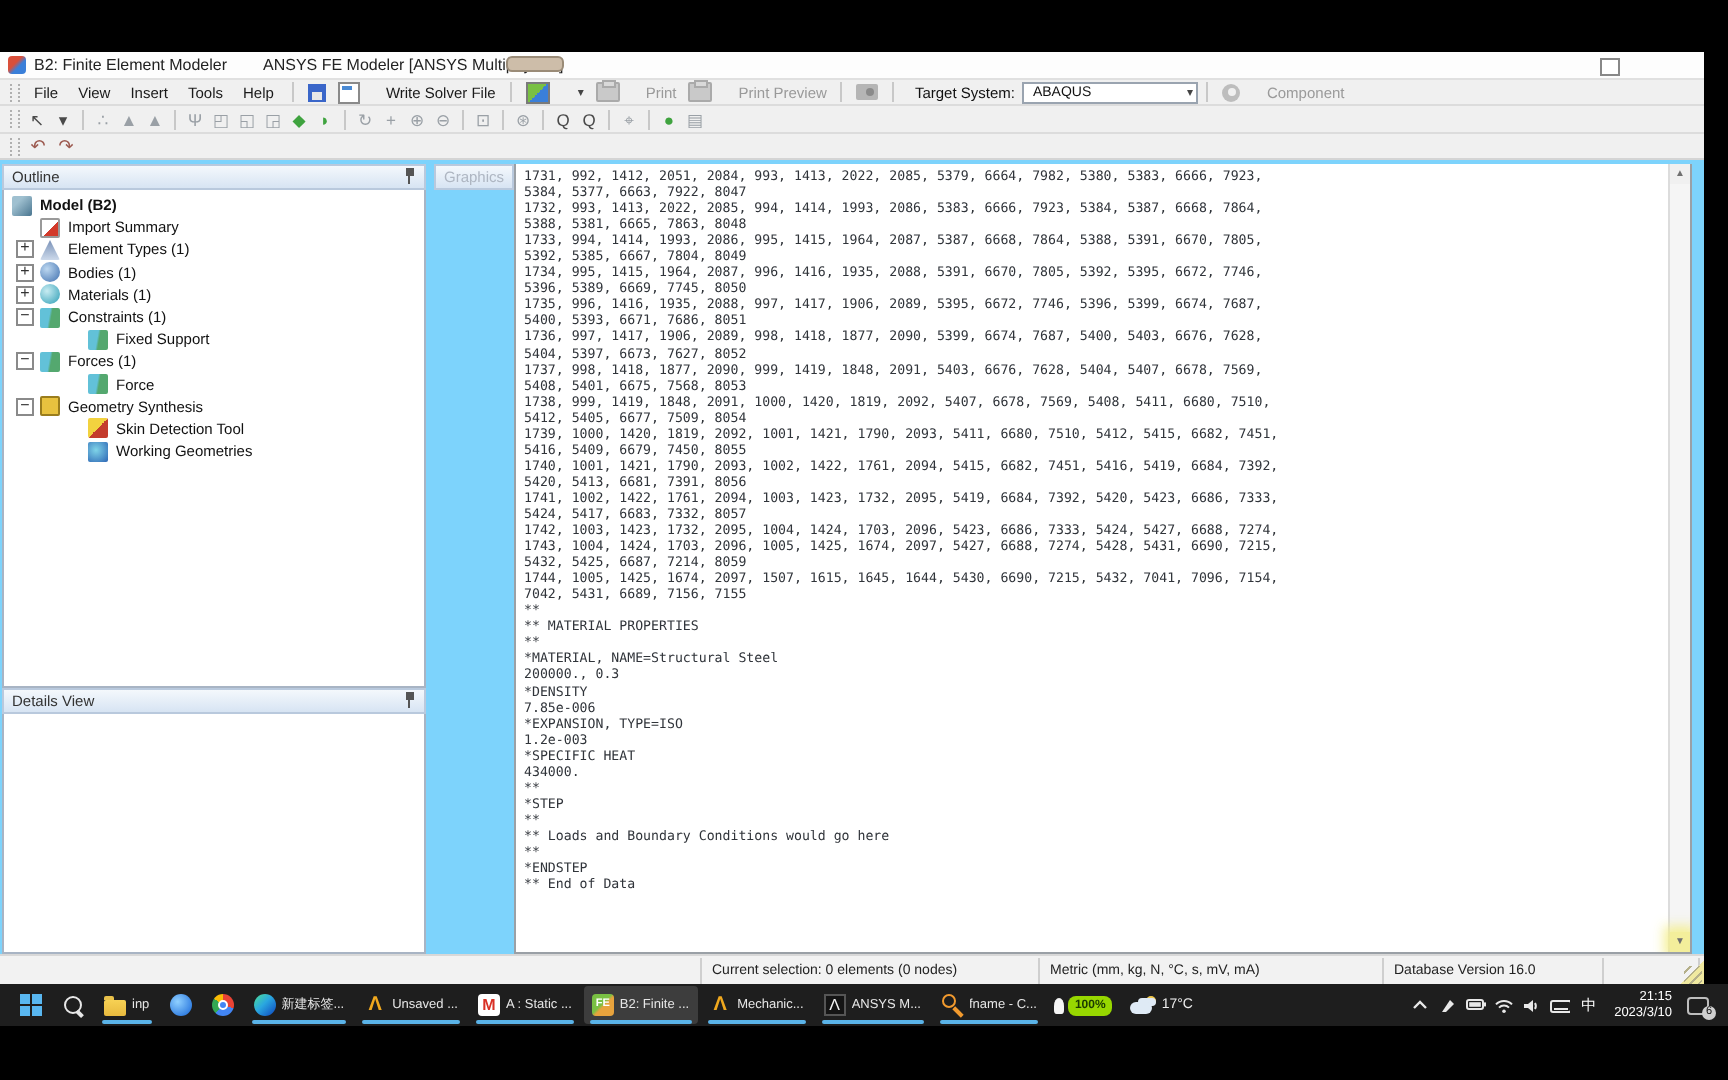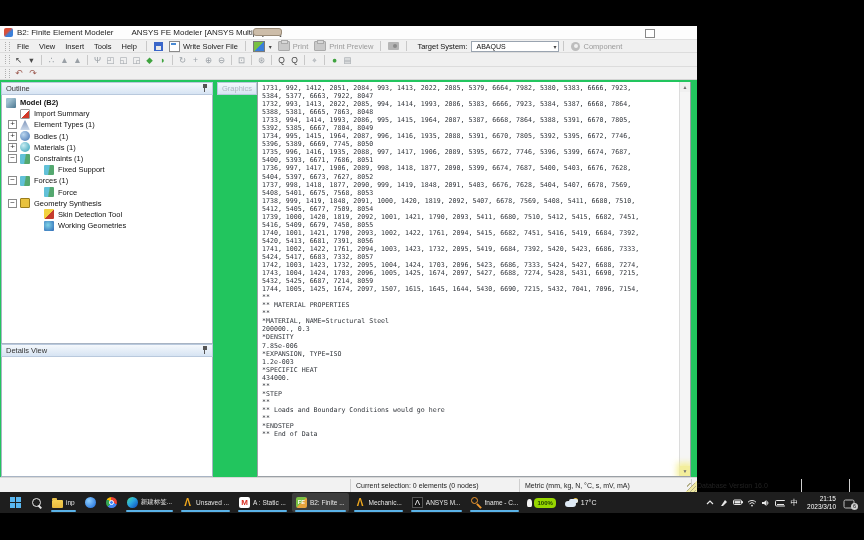"B2: Finite Element Modeler" .app { width: 697px -> 852px }
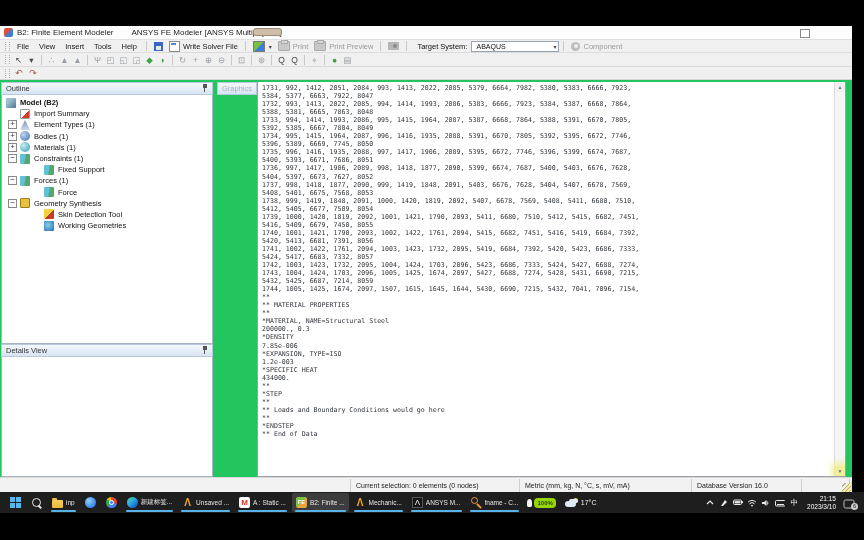"Write Solver File" .ibtn { gap: 3px -> 13px }
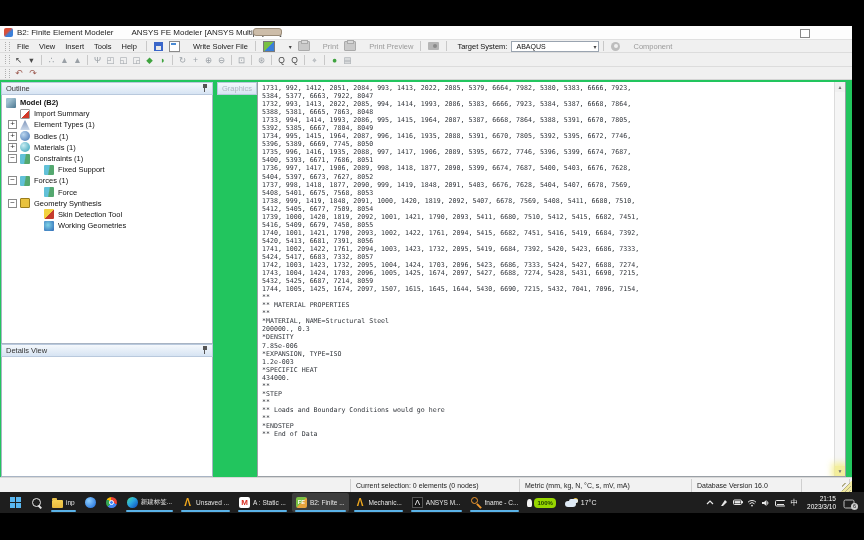"Outline" .main { background: #22c55e -> #7dd3fc }
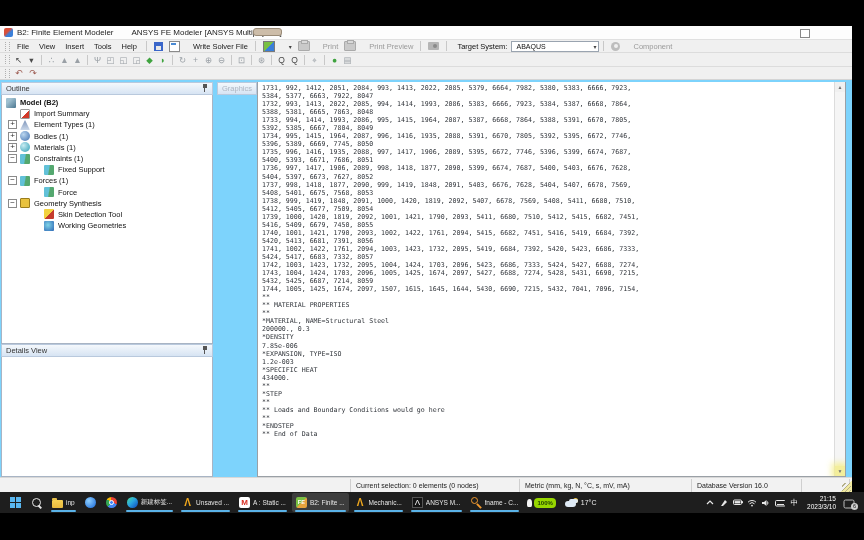"7042, 5431, 6689, 7156, 7155" div.gline { html: none -> <div>7042, 5431, 6689, 7156, 7155</div> }
